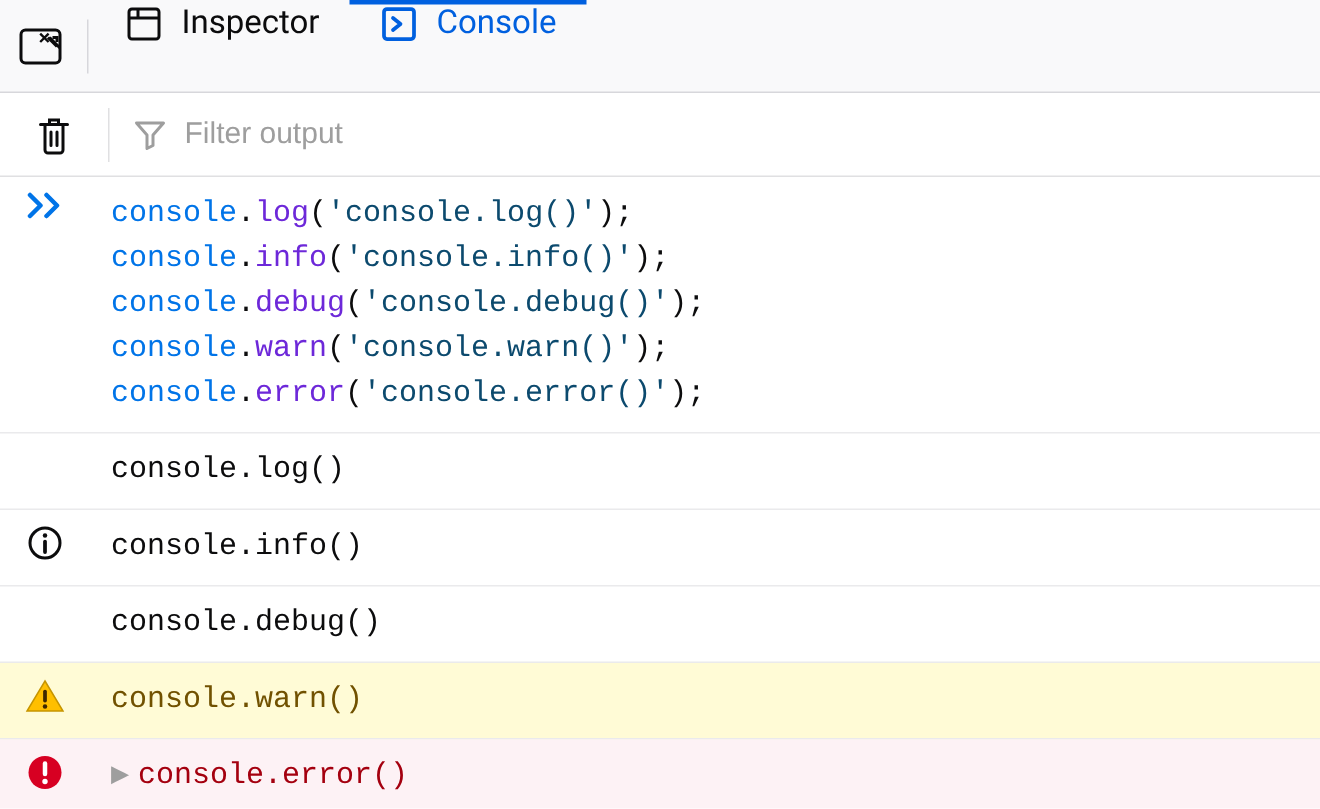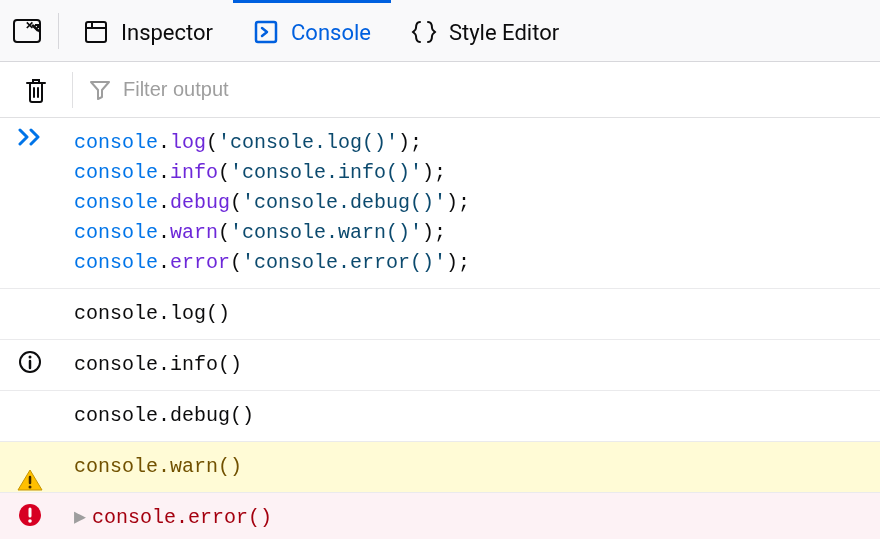"Inspector" .tab { align-items: center -> none }
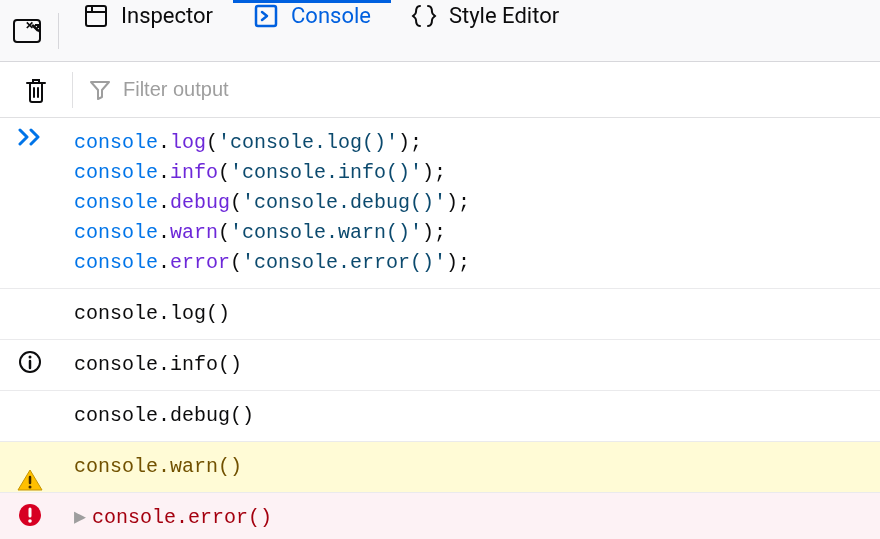"Style Editor" div.tab { html: <div> <span> <svg> <path></path> <path></path> </svg> </span> <span>Style Editor</span> </div> -> none }
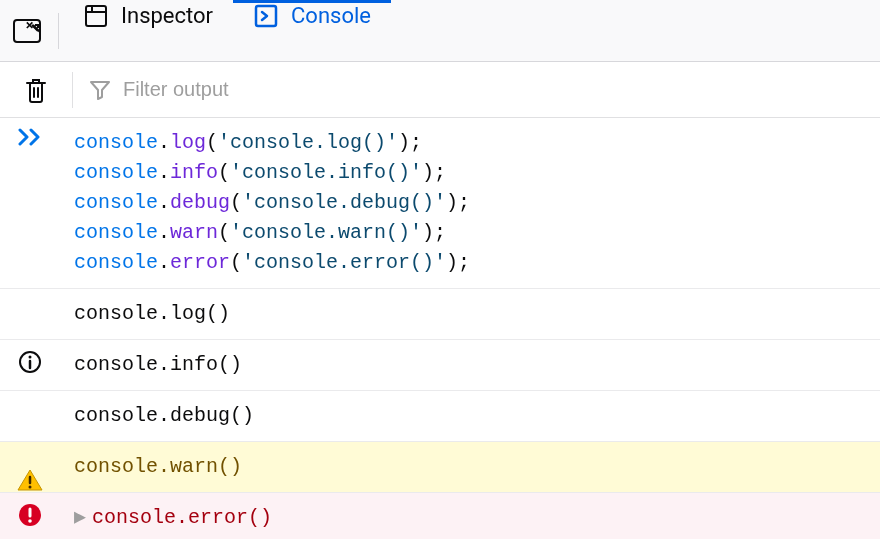"console.warn()" .row.warn { align-items: flex-end -> none }
